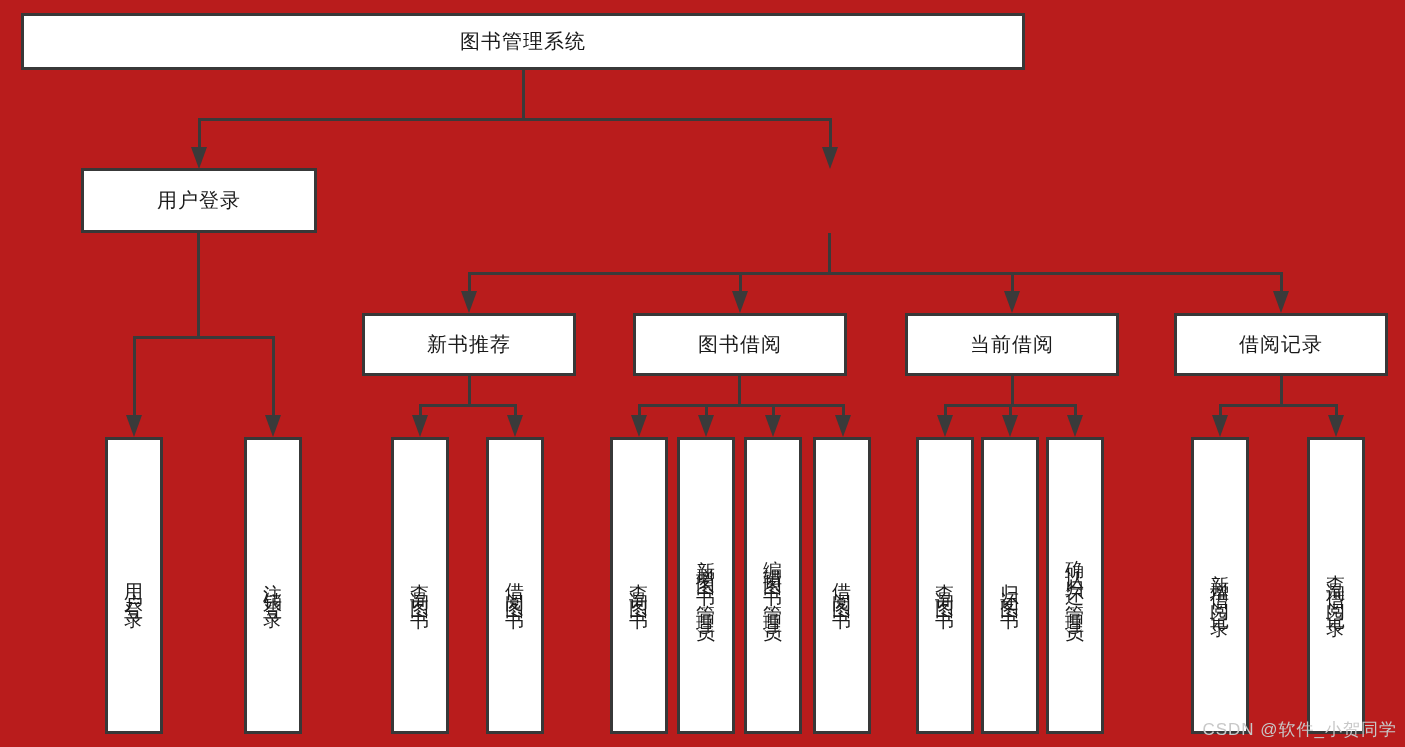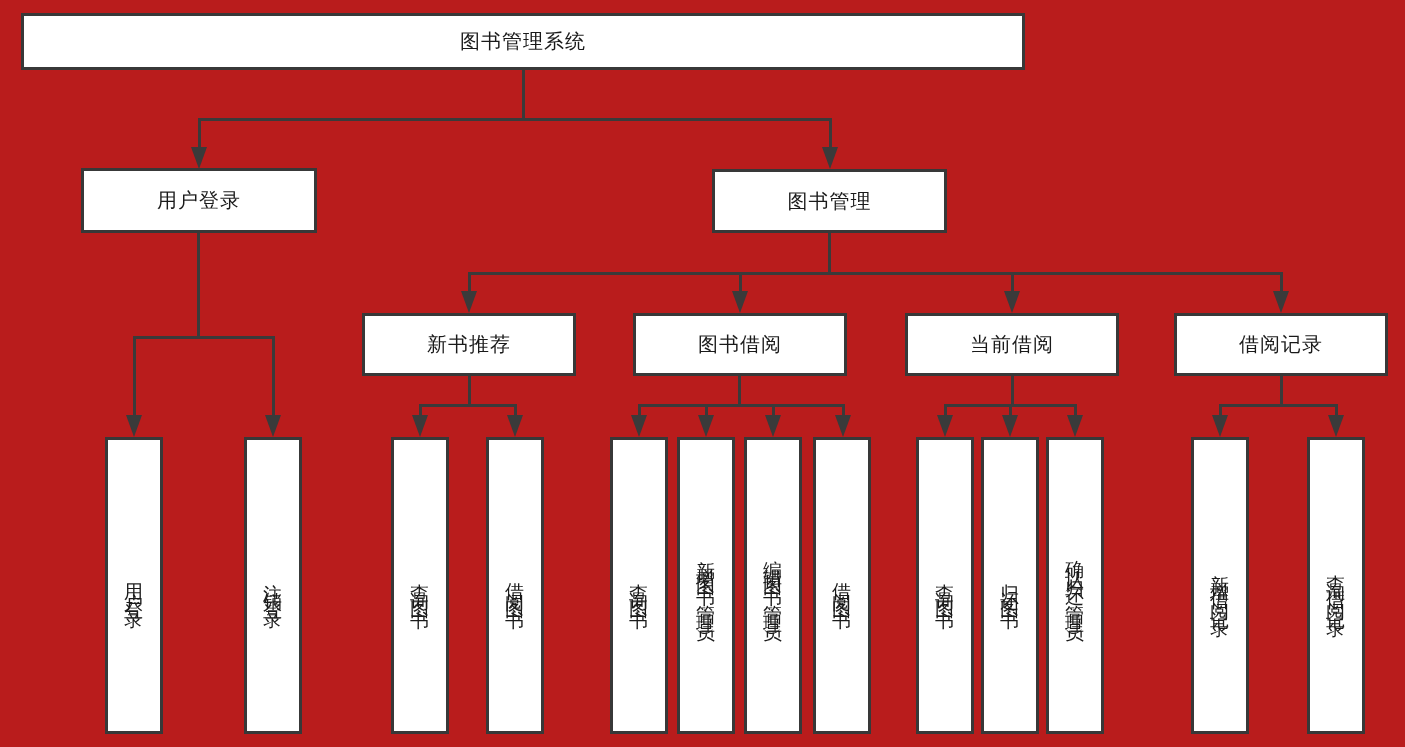"图书管理" div.box { html: <div> <span>图书管理</span> </div> -> none }
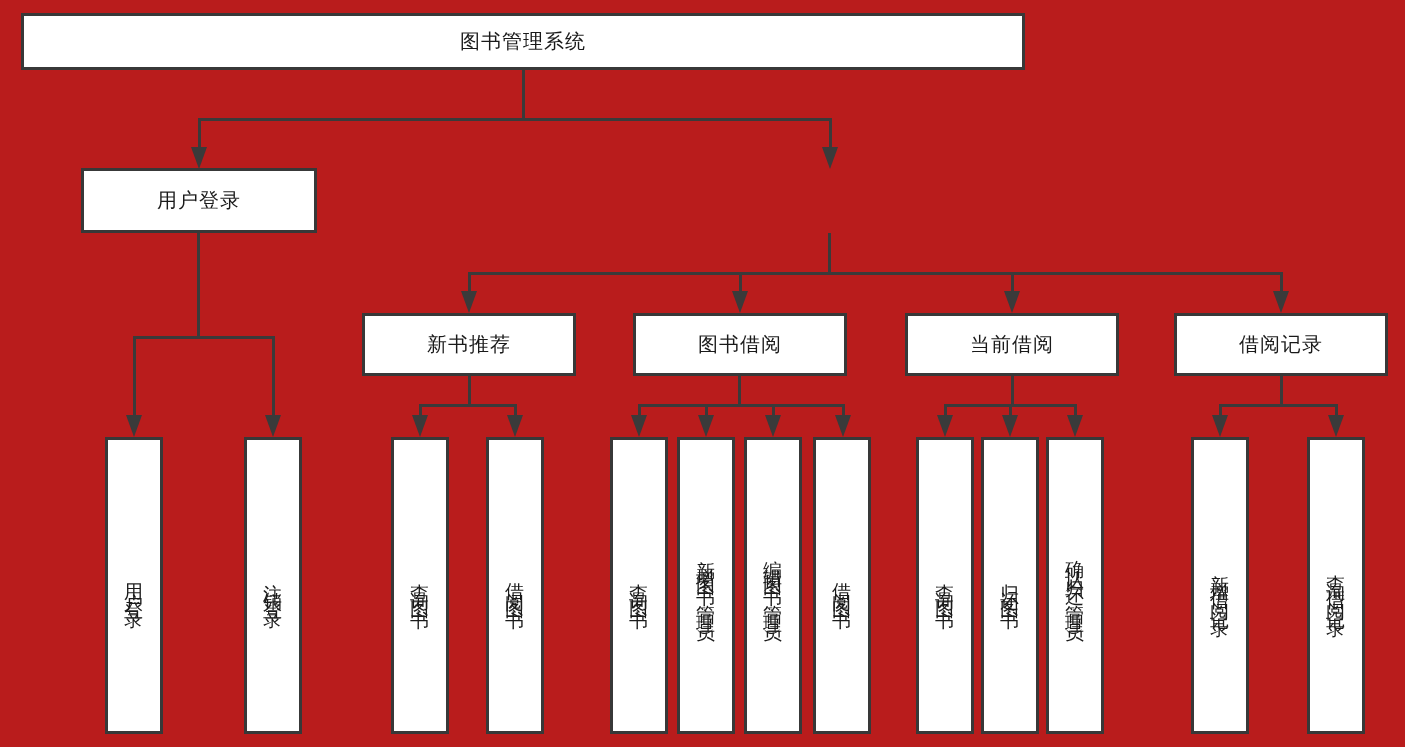"CSDN @软件_小贺同学" div.watermark { html: none -> <div>CSDN @软件_小贺同学</div> }
